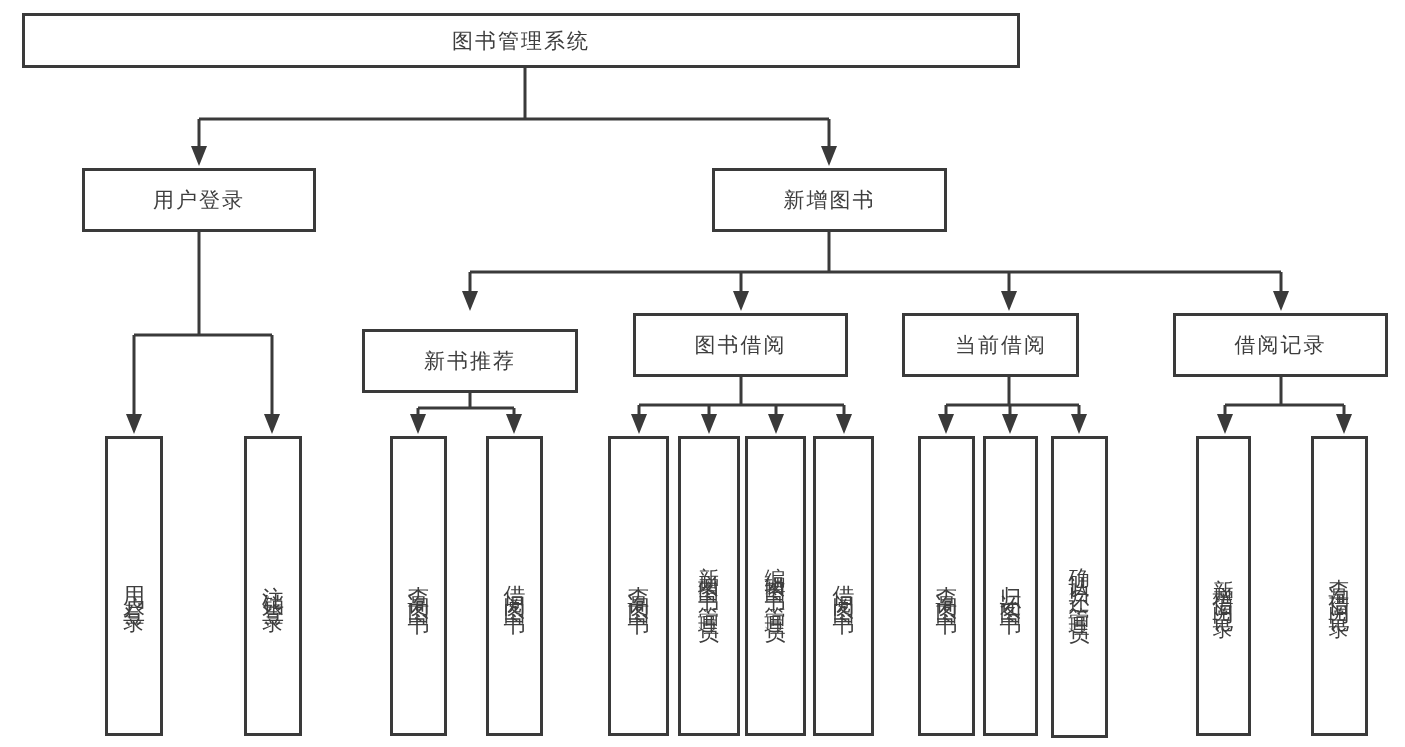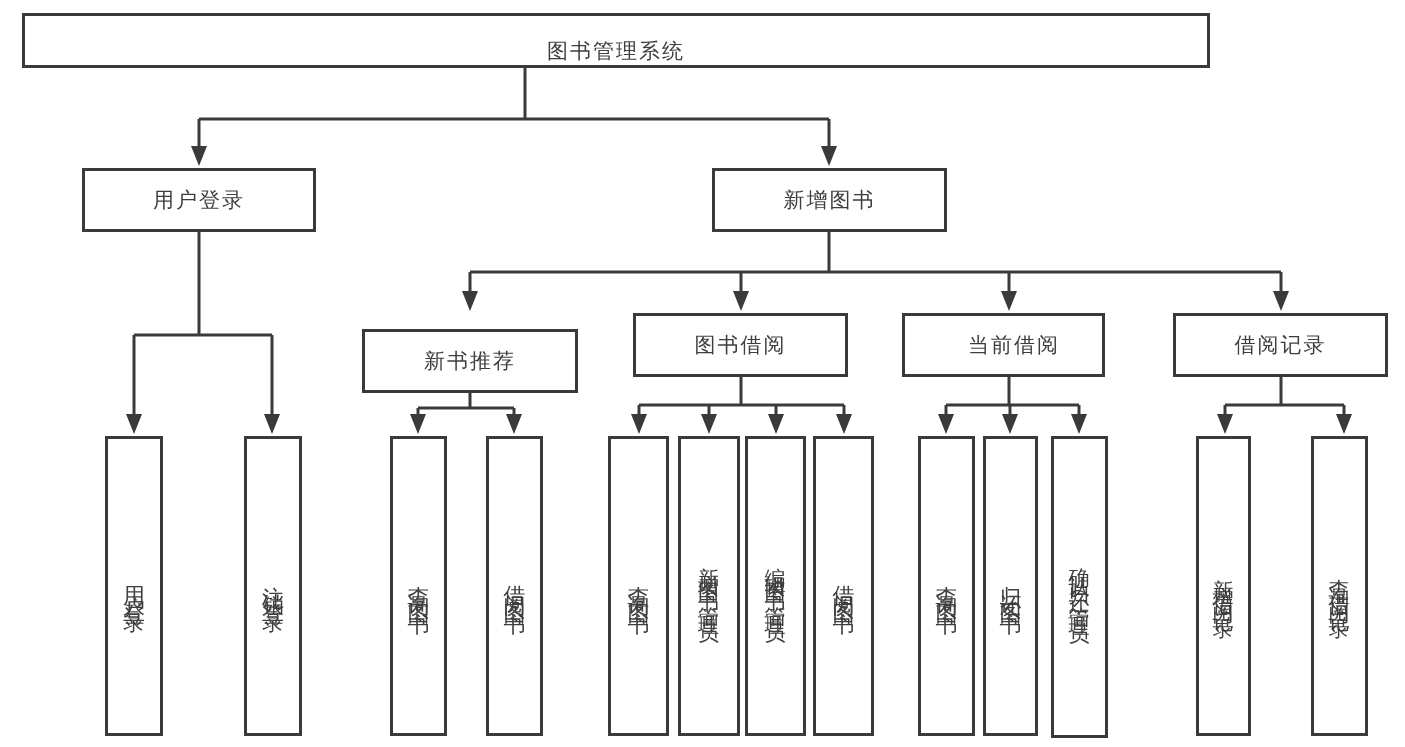"图书管理系统" div.box { align-items: flex-end -> none; width: 1188px -> 998px }
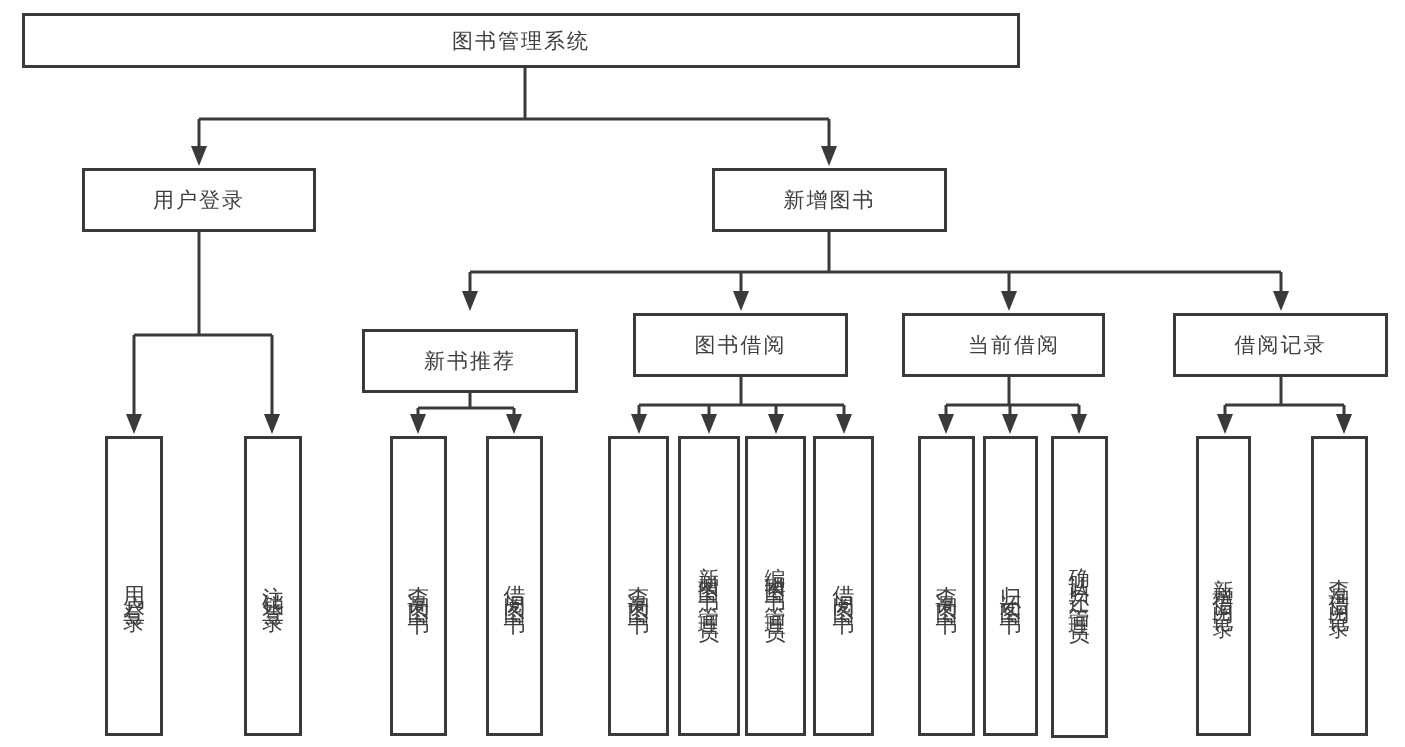"当前借阅" div.box { width: 203px -> 177px }
